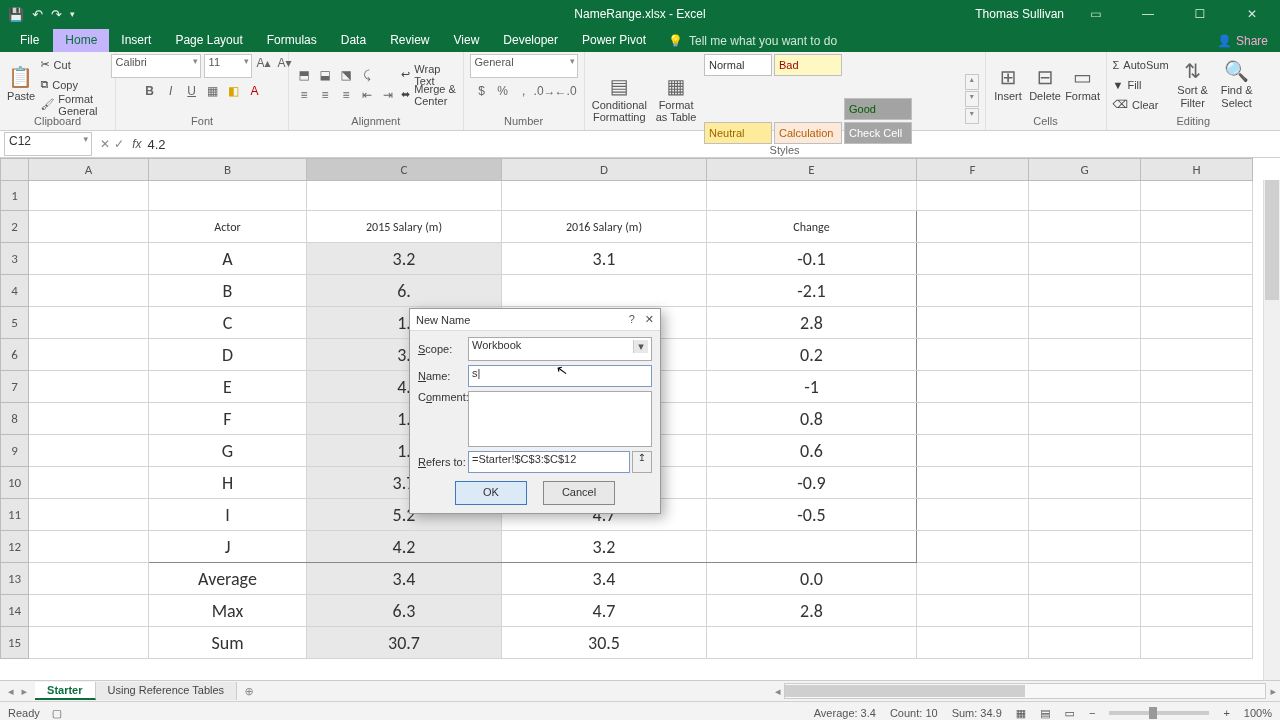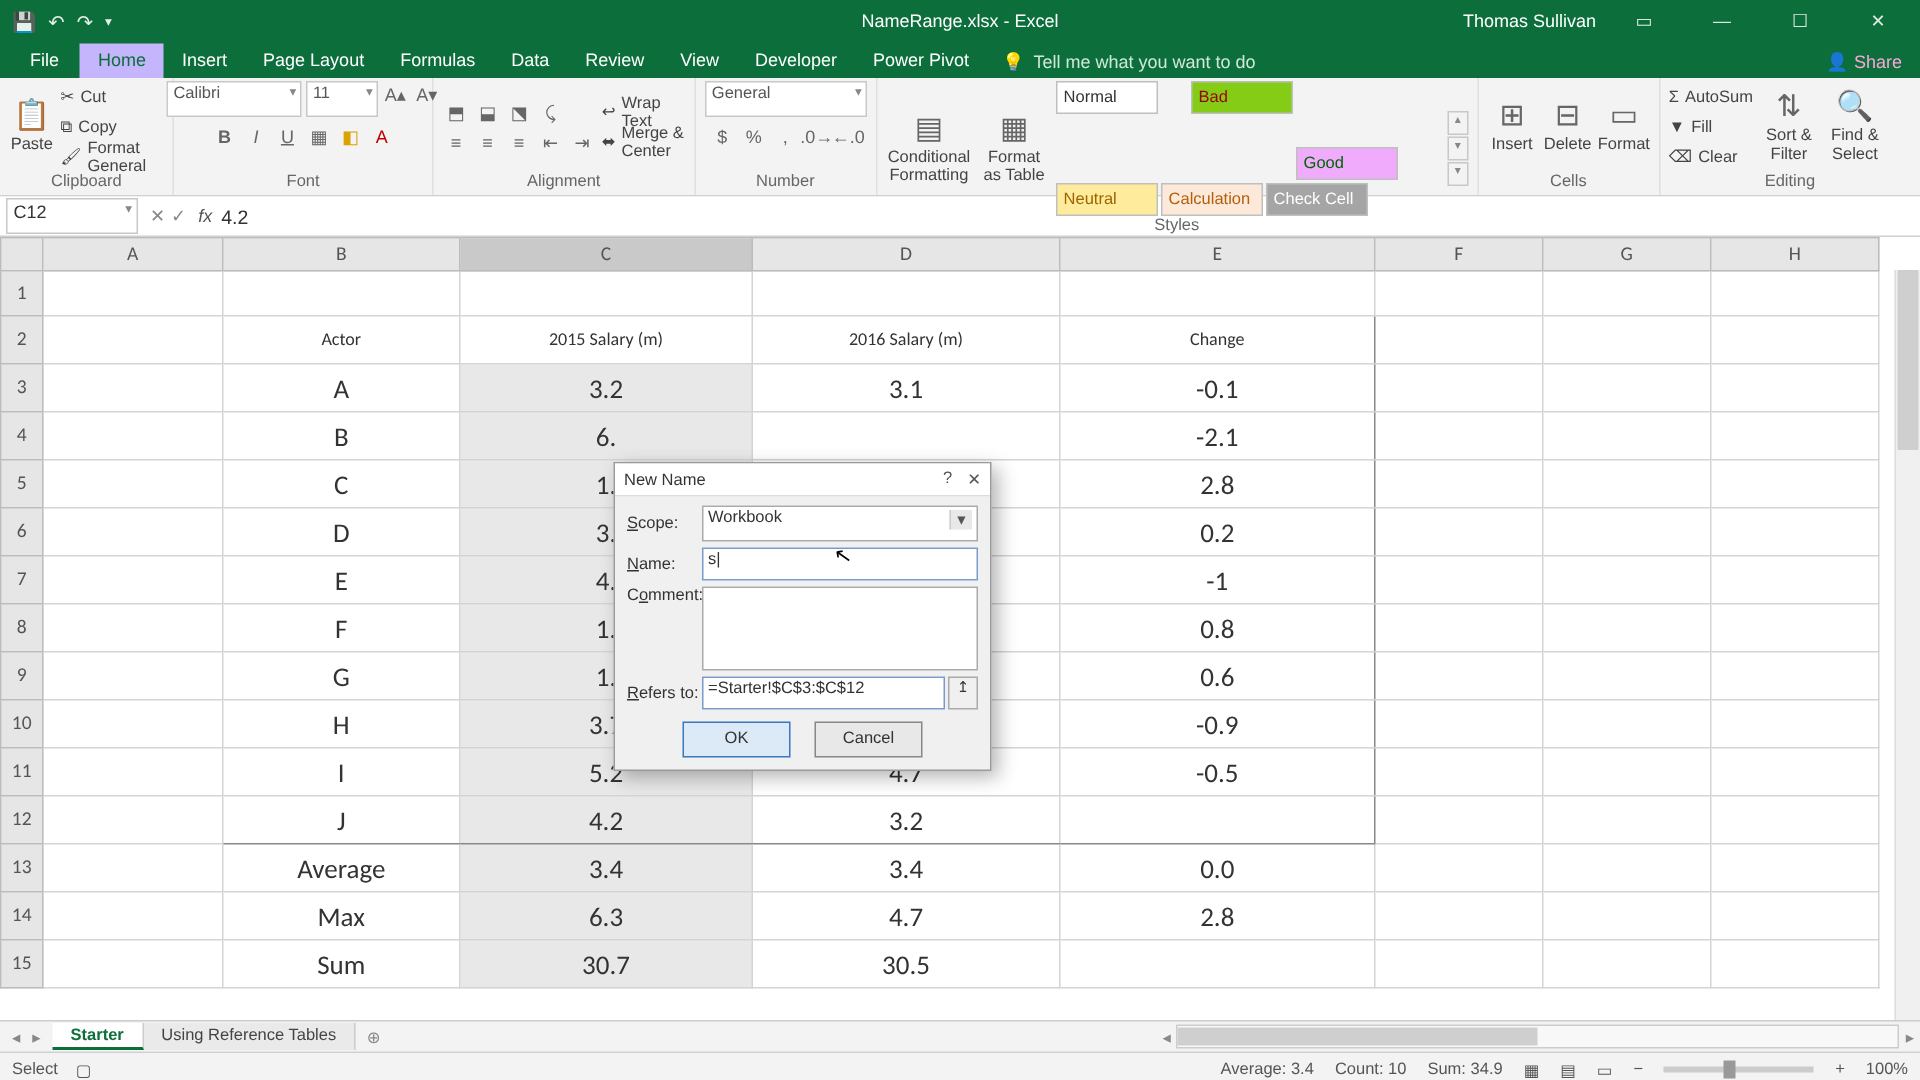"Bad" div.style-cell { background: #84cc16 -> #fef9c3; margin-left: 20px -> none }
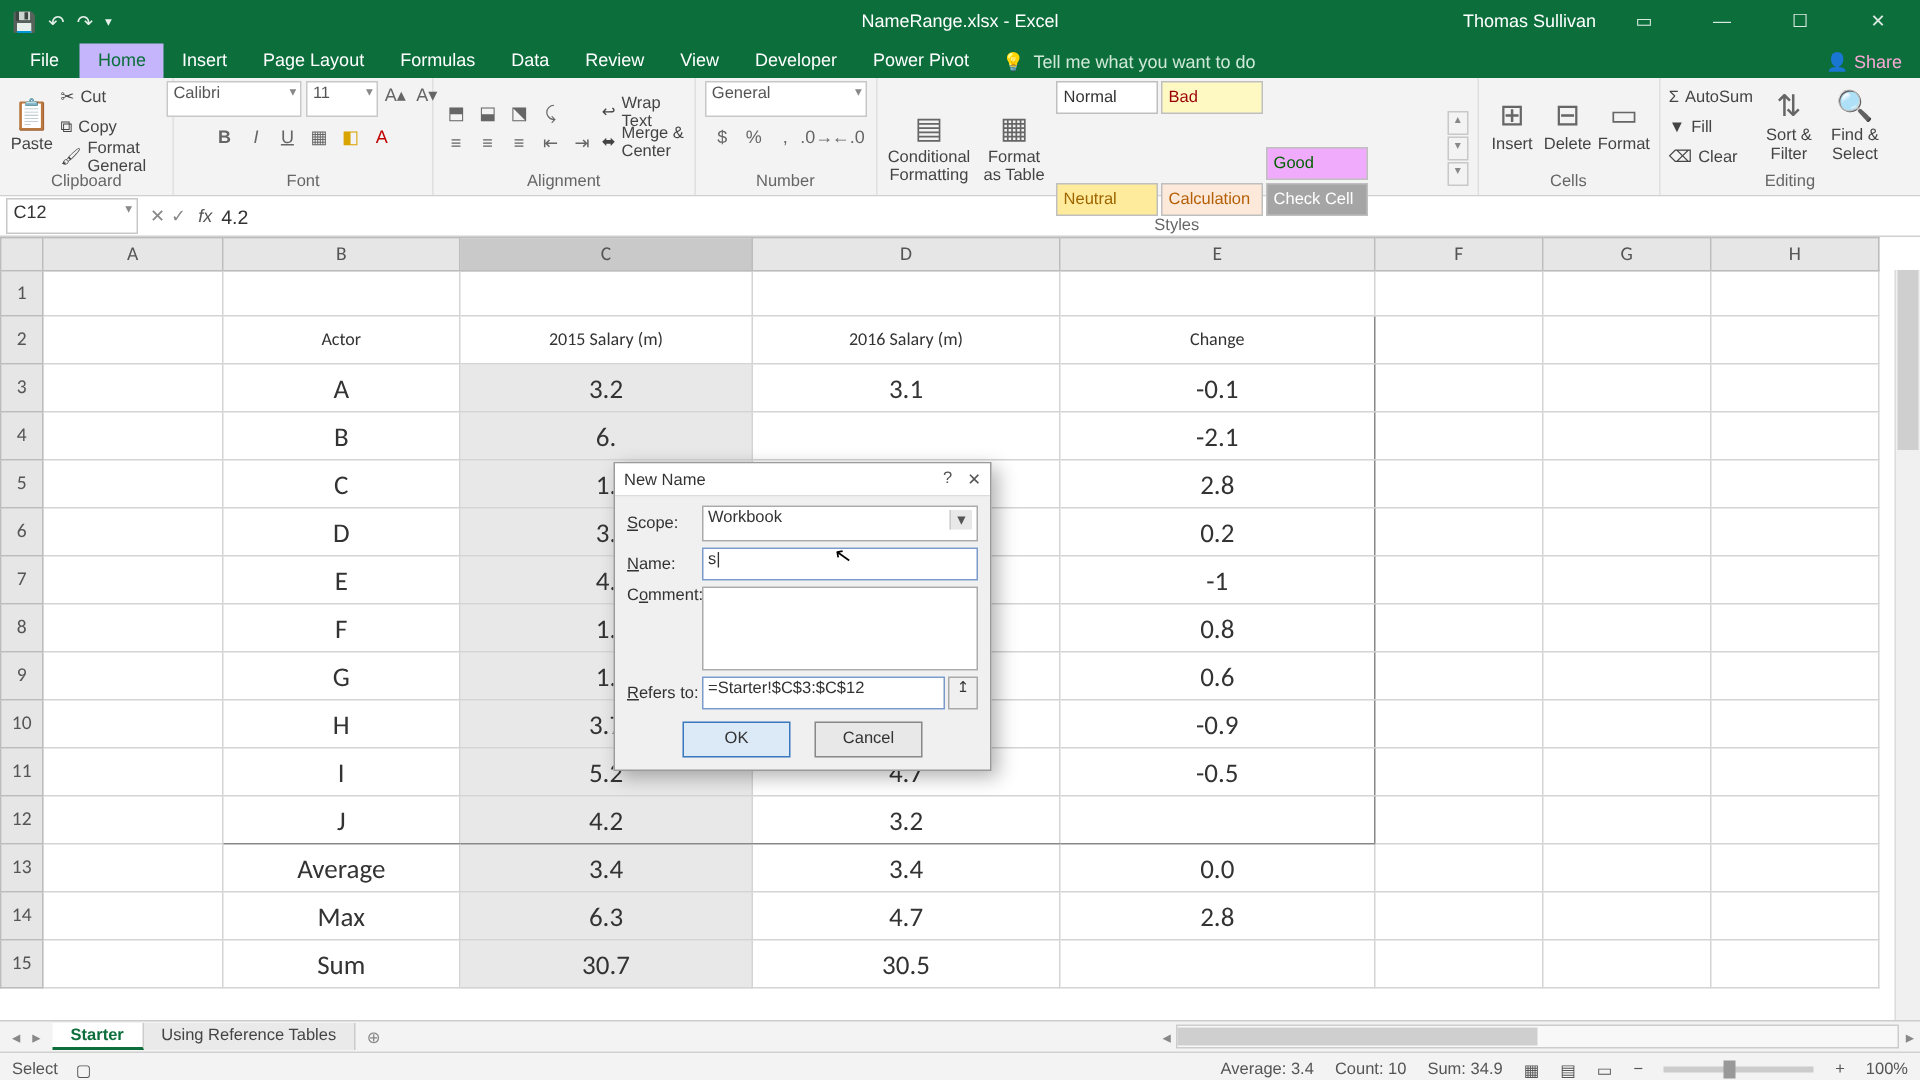"Good" div.style-cell { background: #f0abfc -> #a3a3a3 }
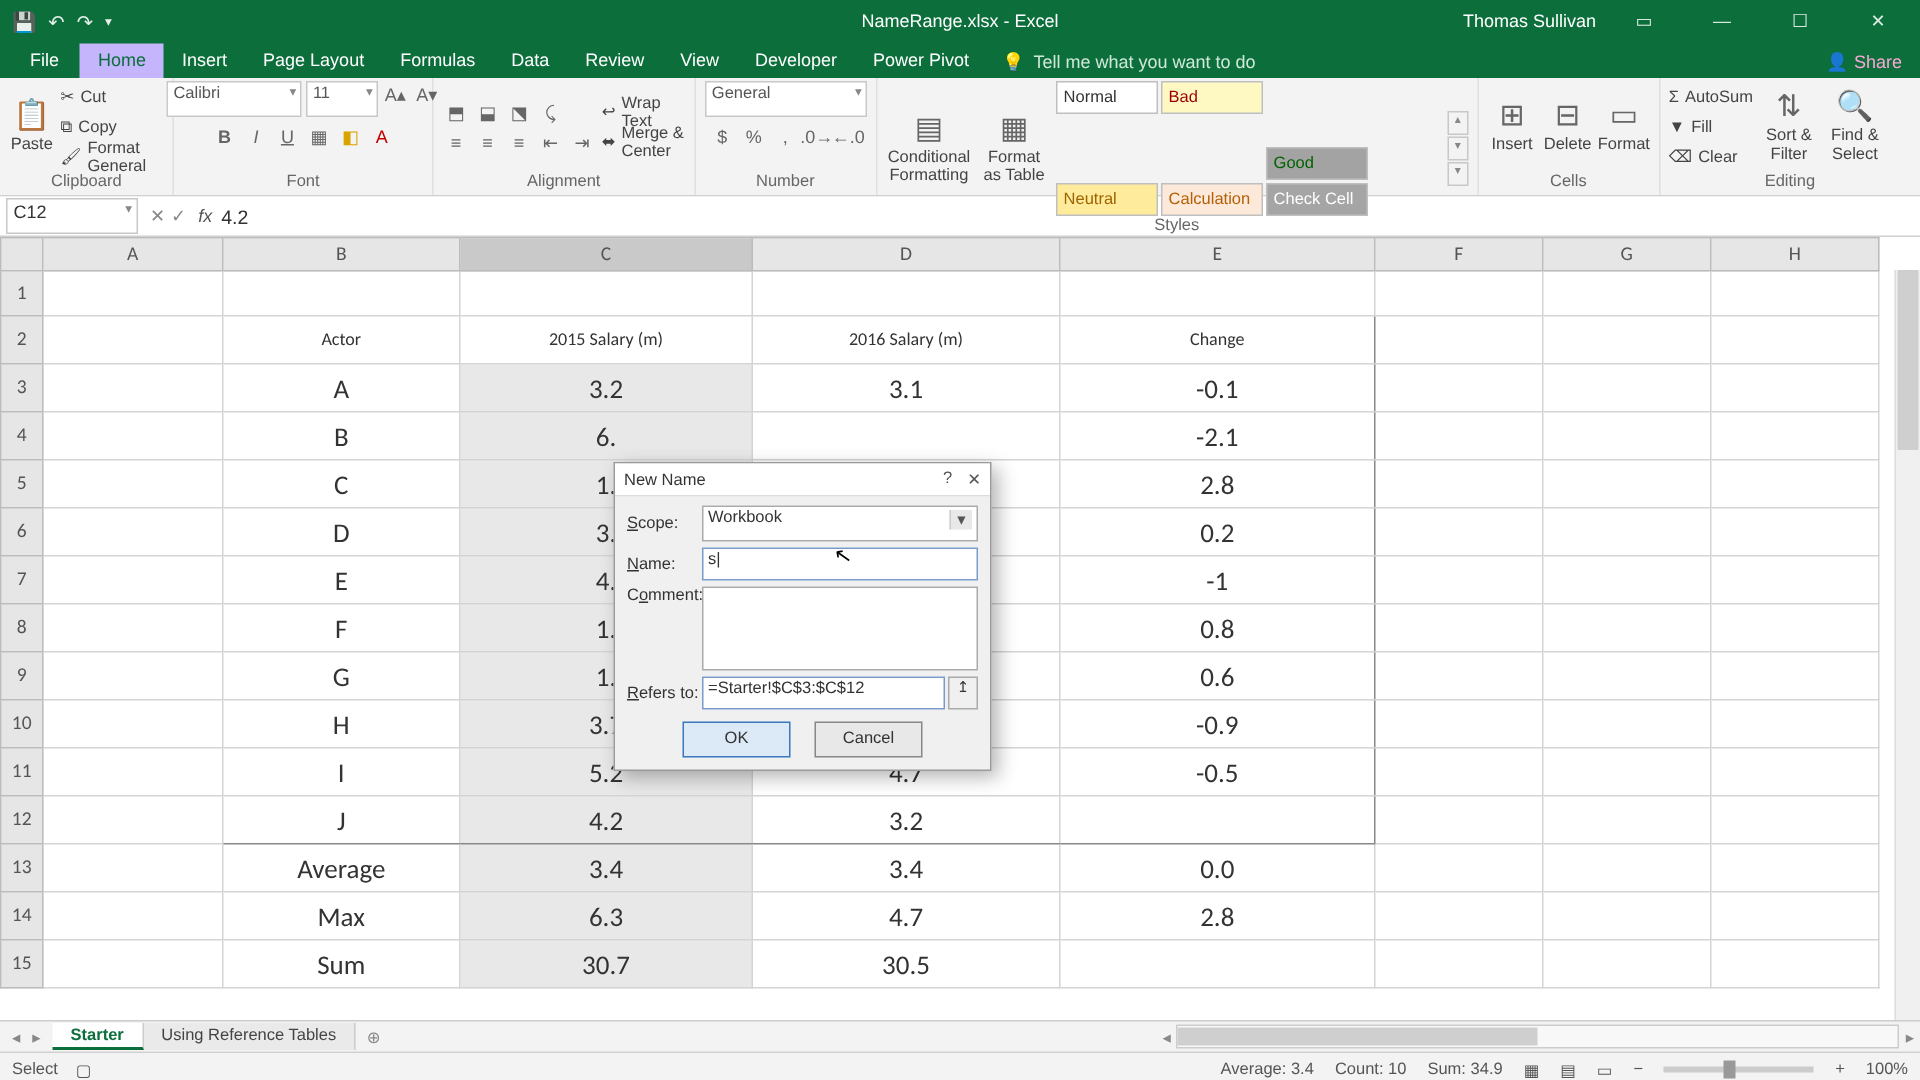"Select" span { text: Select -> Ready }
